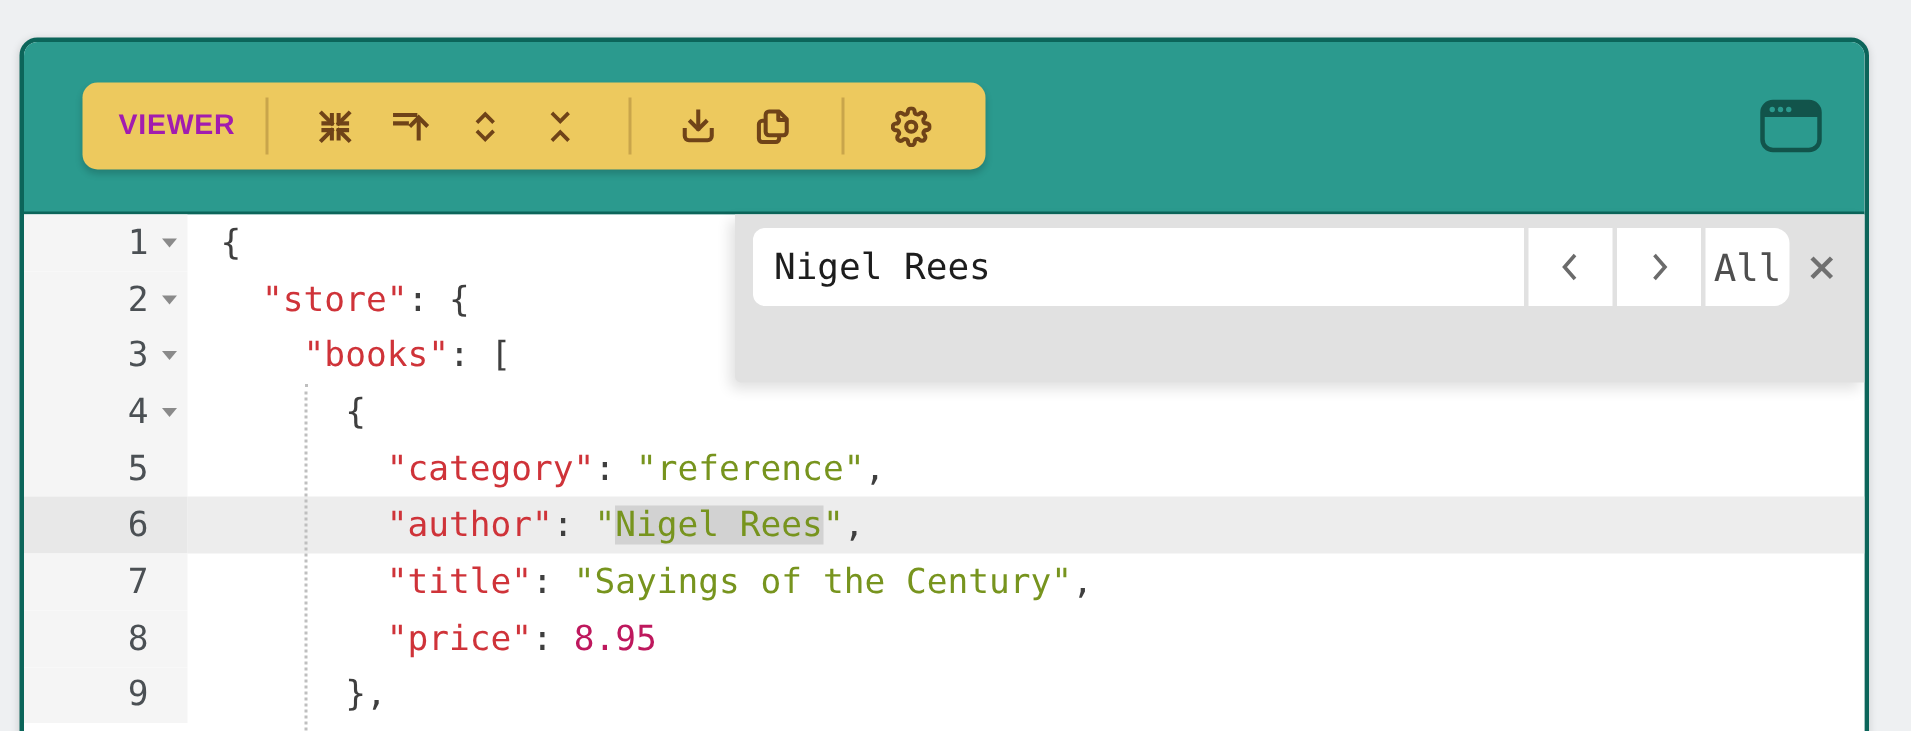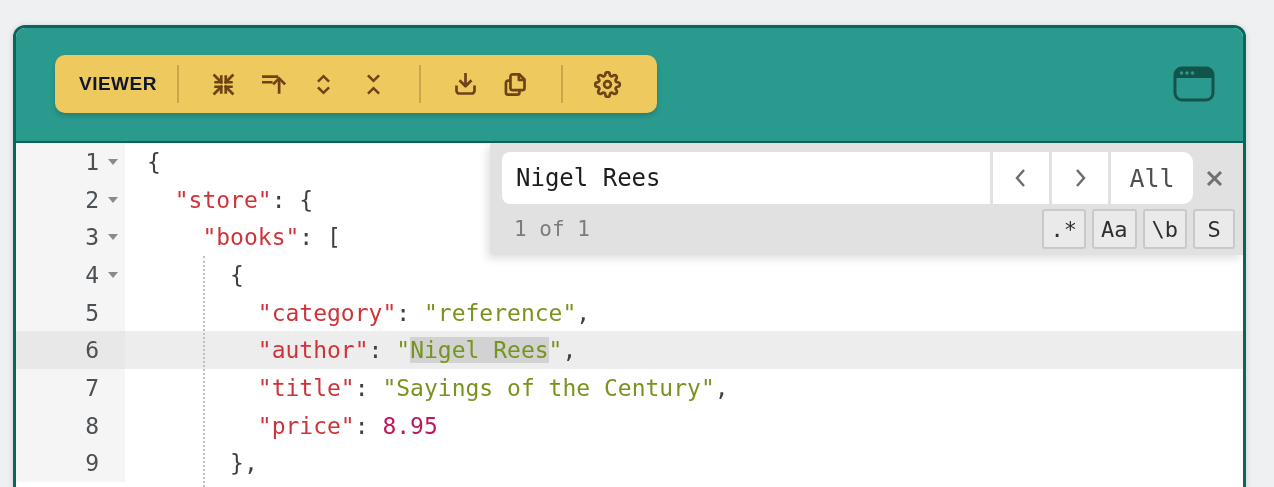"VIEWER" .mode-label { color: #0f172a -> #a21caf }
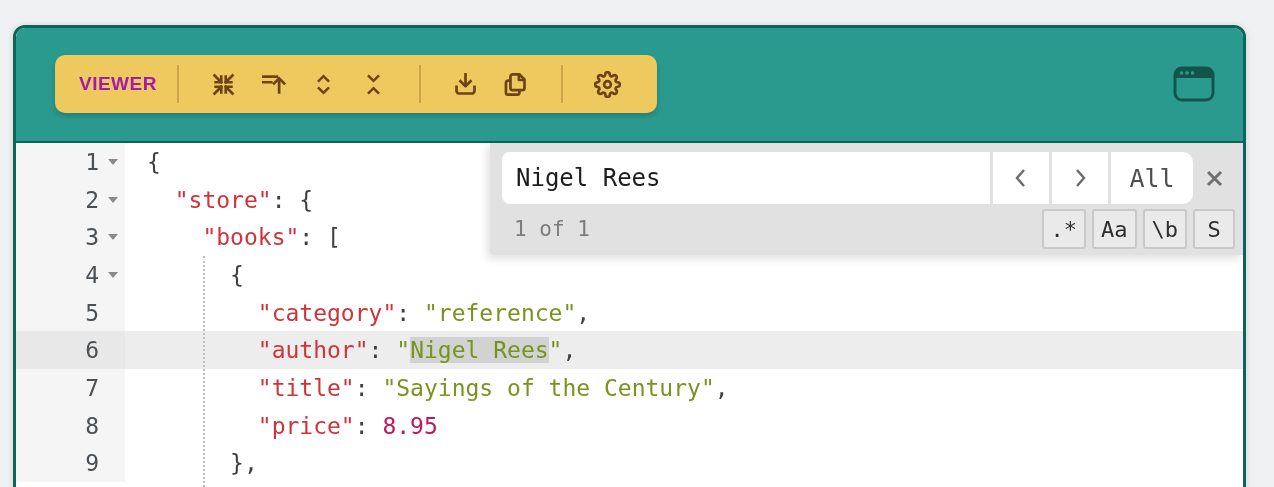"All" .all-btn { width: 82px -> 56px }
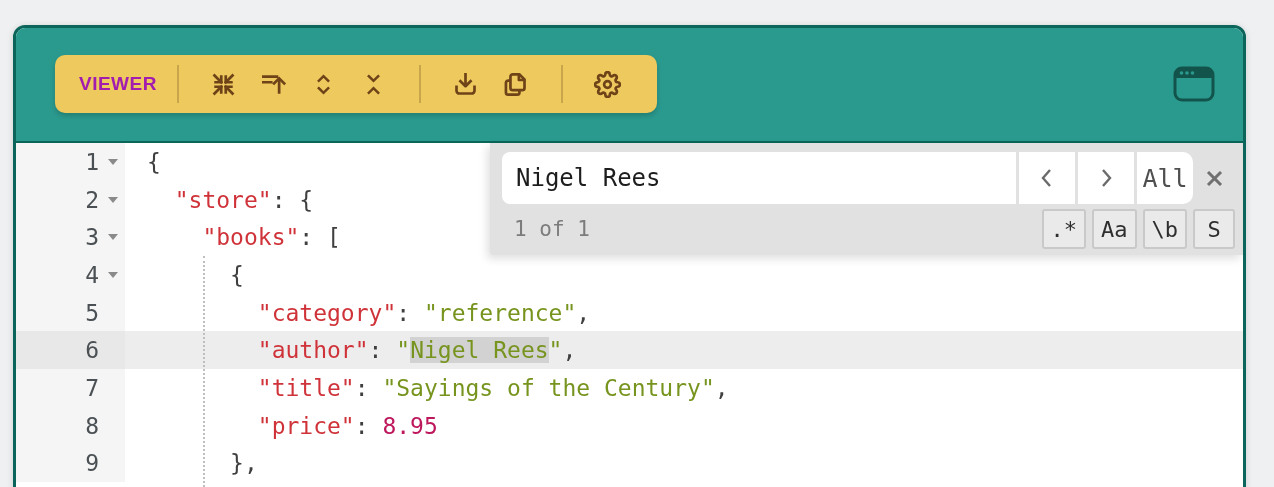"1 of 1" div.search-bottom { html: <div> <span>1 of 1</span> <div> <button>.*</button> <button>Aa</button> <button>\b</button> <button>S</button> </div> </div> -> none }
